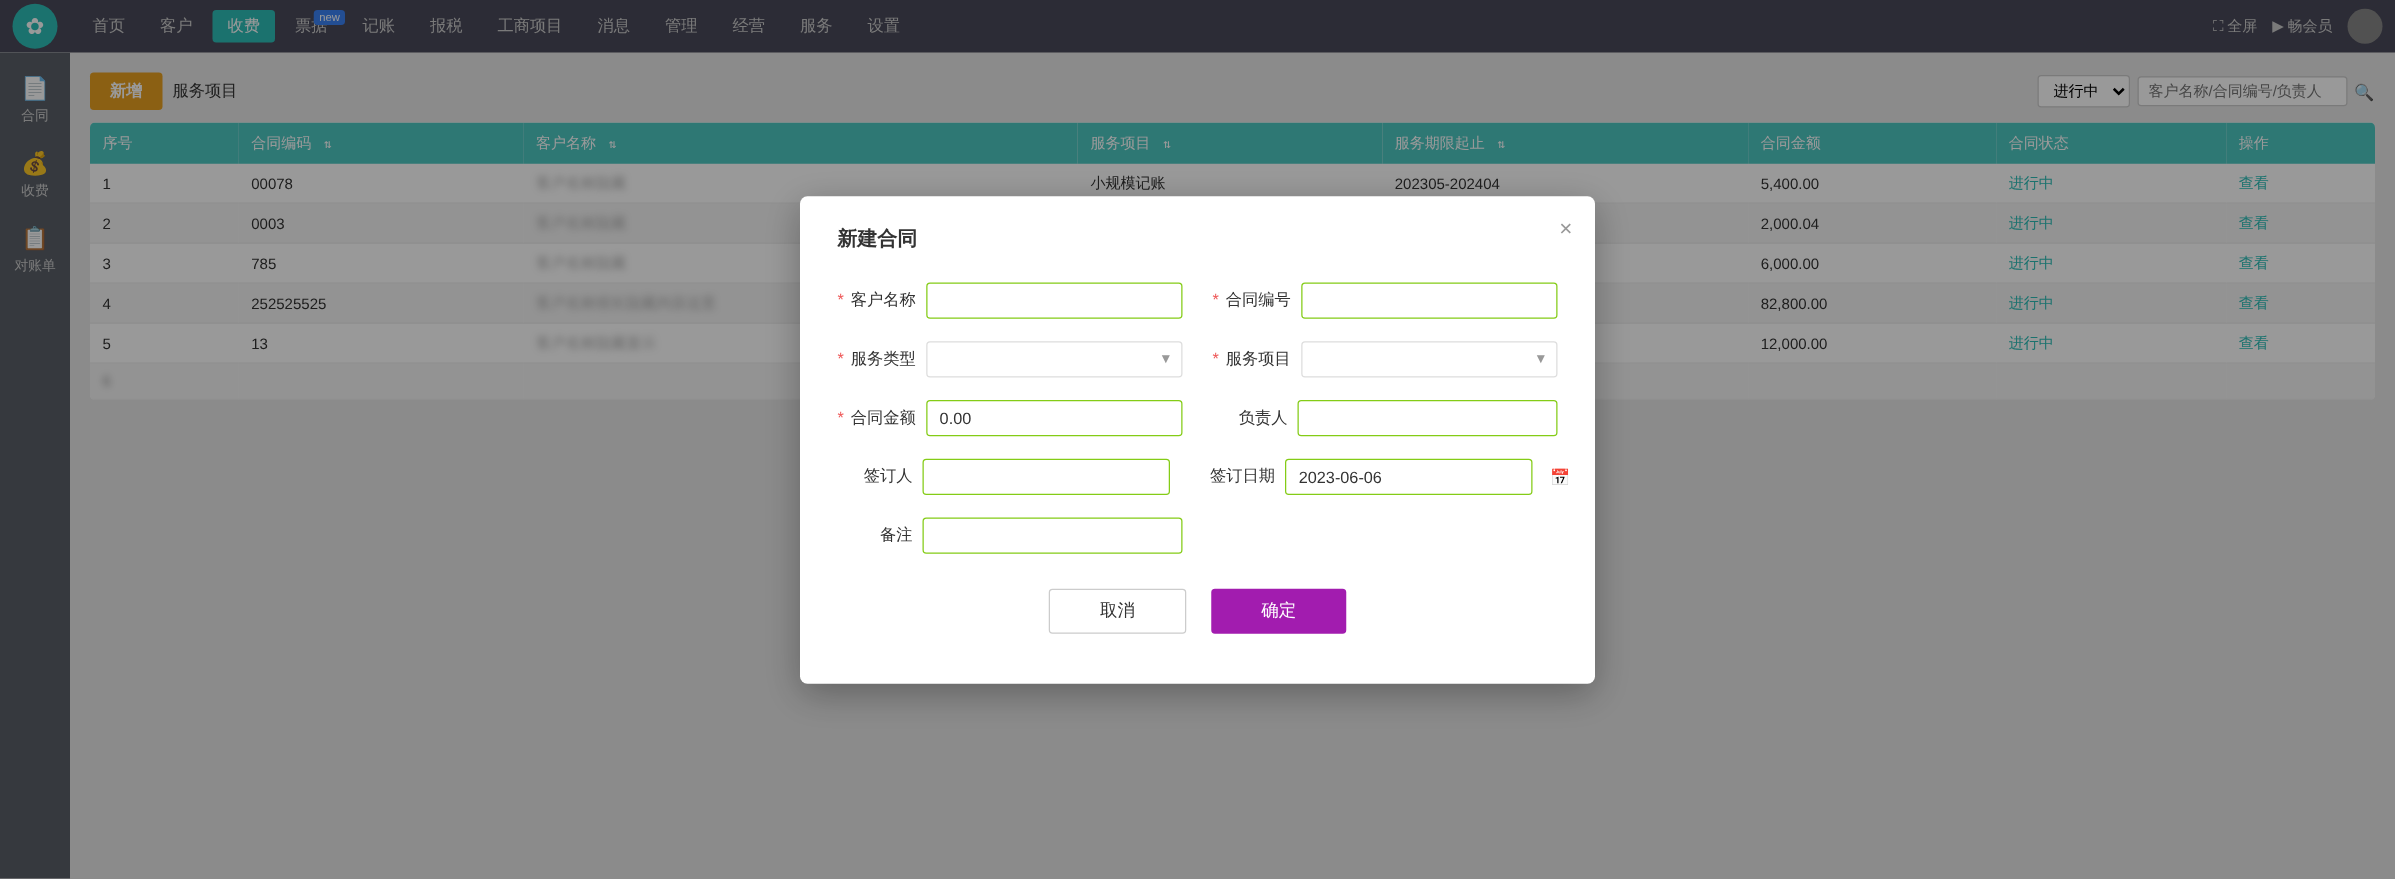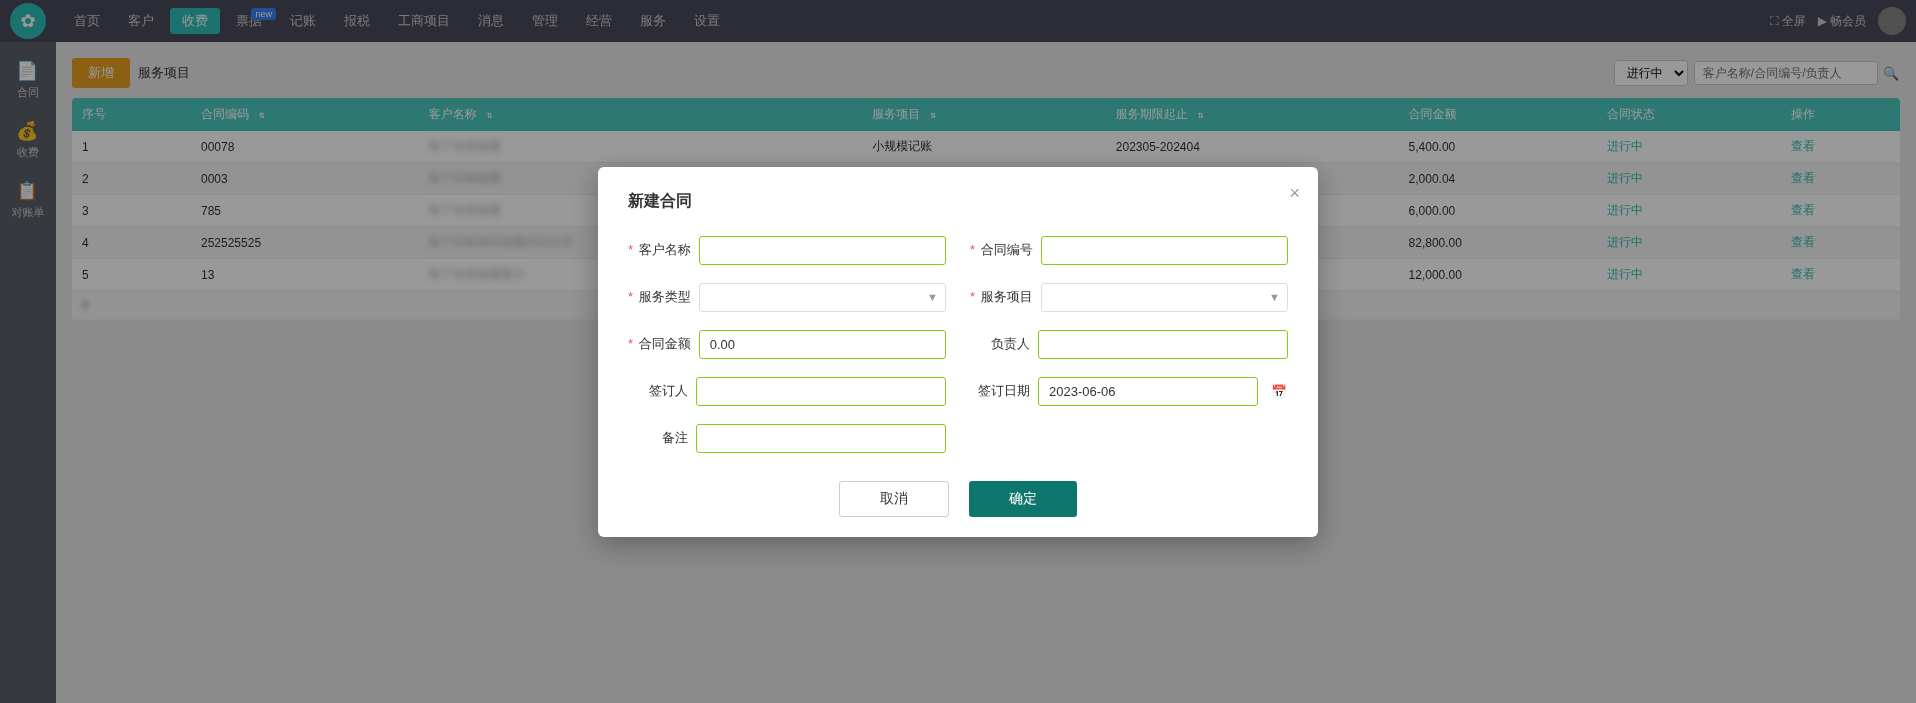"新增" .btn-new { font-weight: none -> bold }
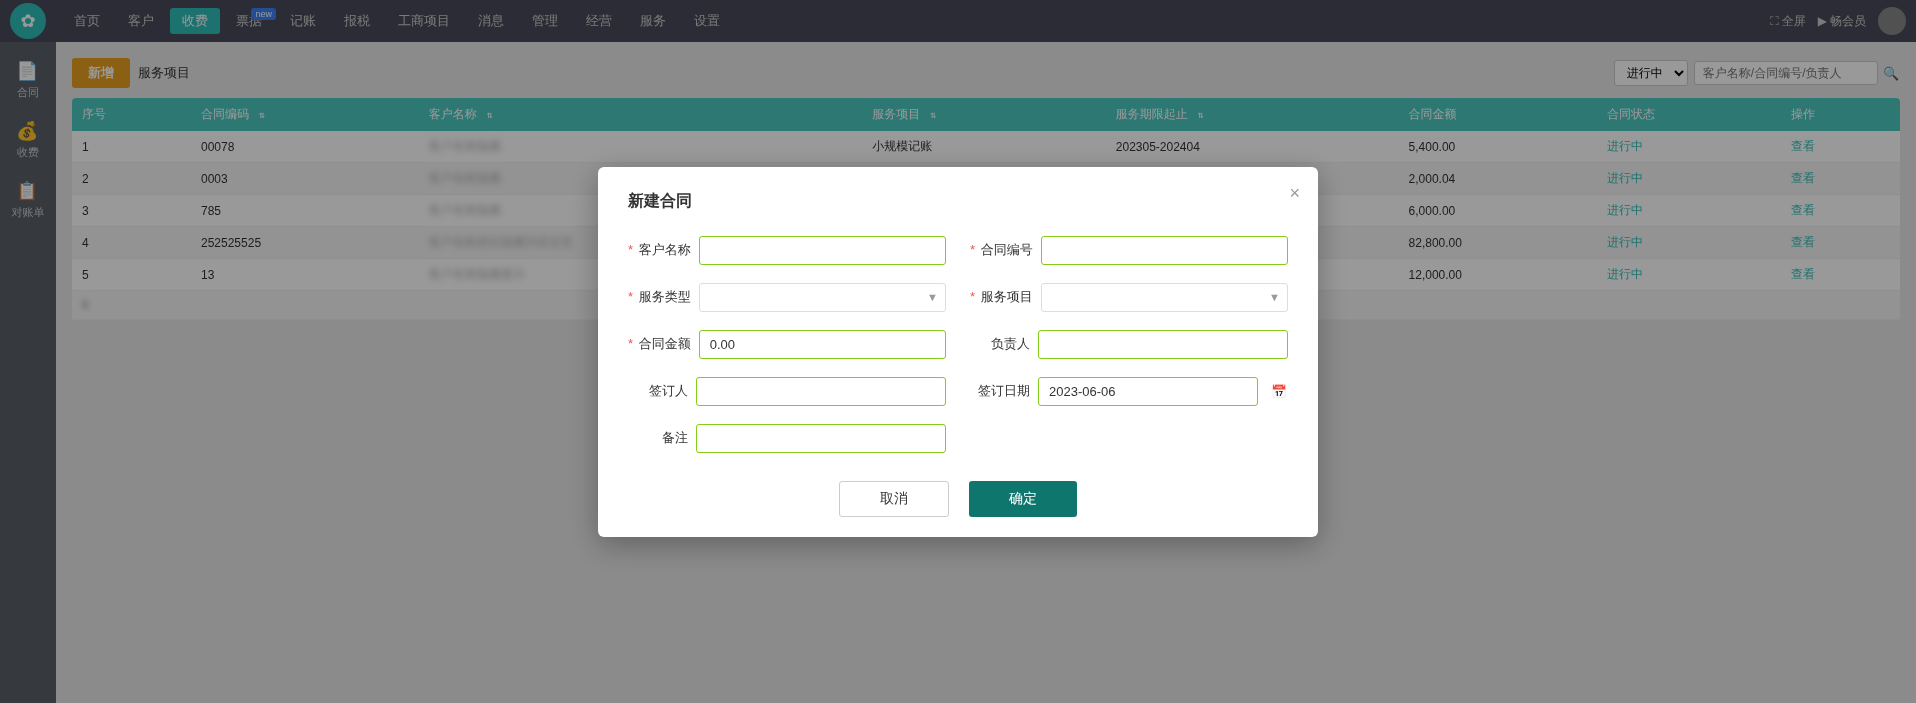"客户名称/合同编号/负责人" .search-box { width: 184px -> 168px }
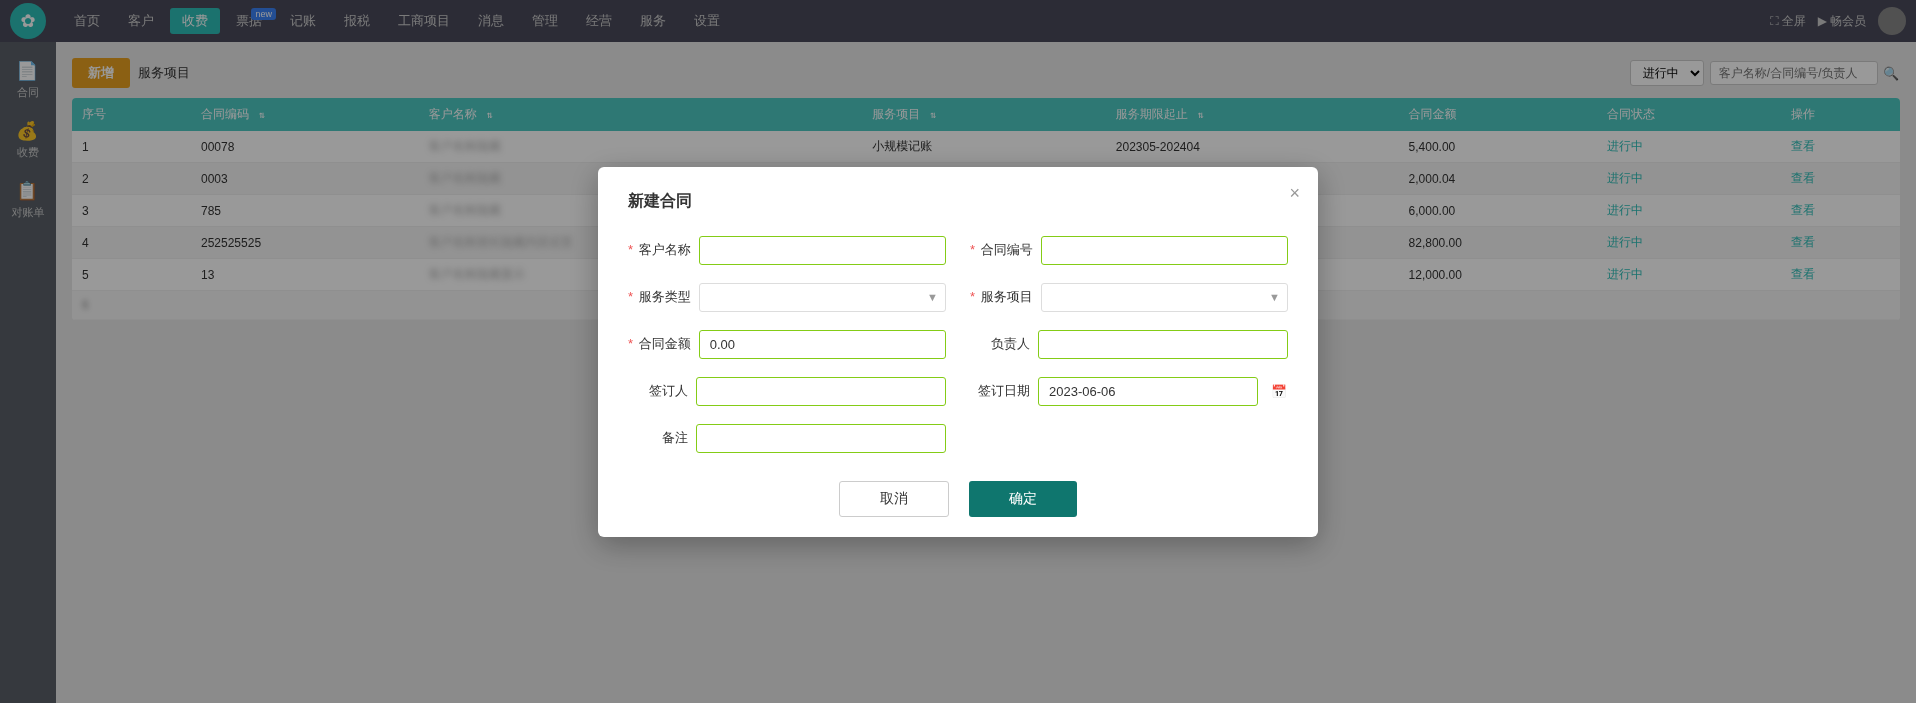"新建合同" .modal { padding: 24px 30px 20px -> 24px 30px 40px; width: 720px -> 636px }
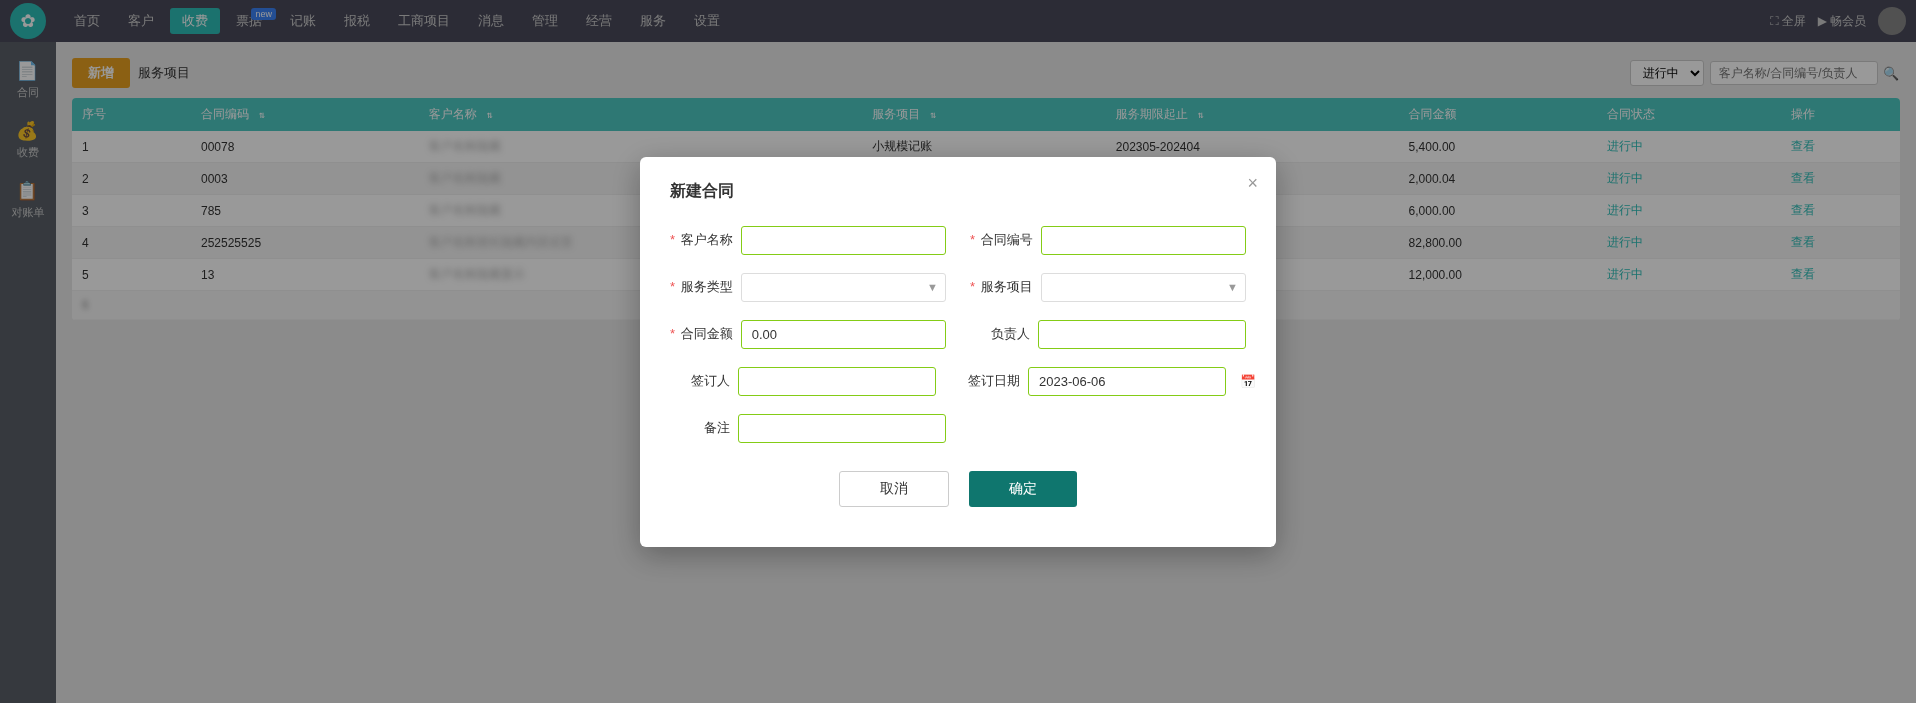"确定" .btn-confirm { background: #0f766e -> #a21caf }
